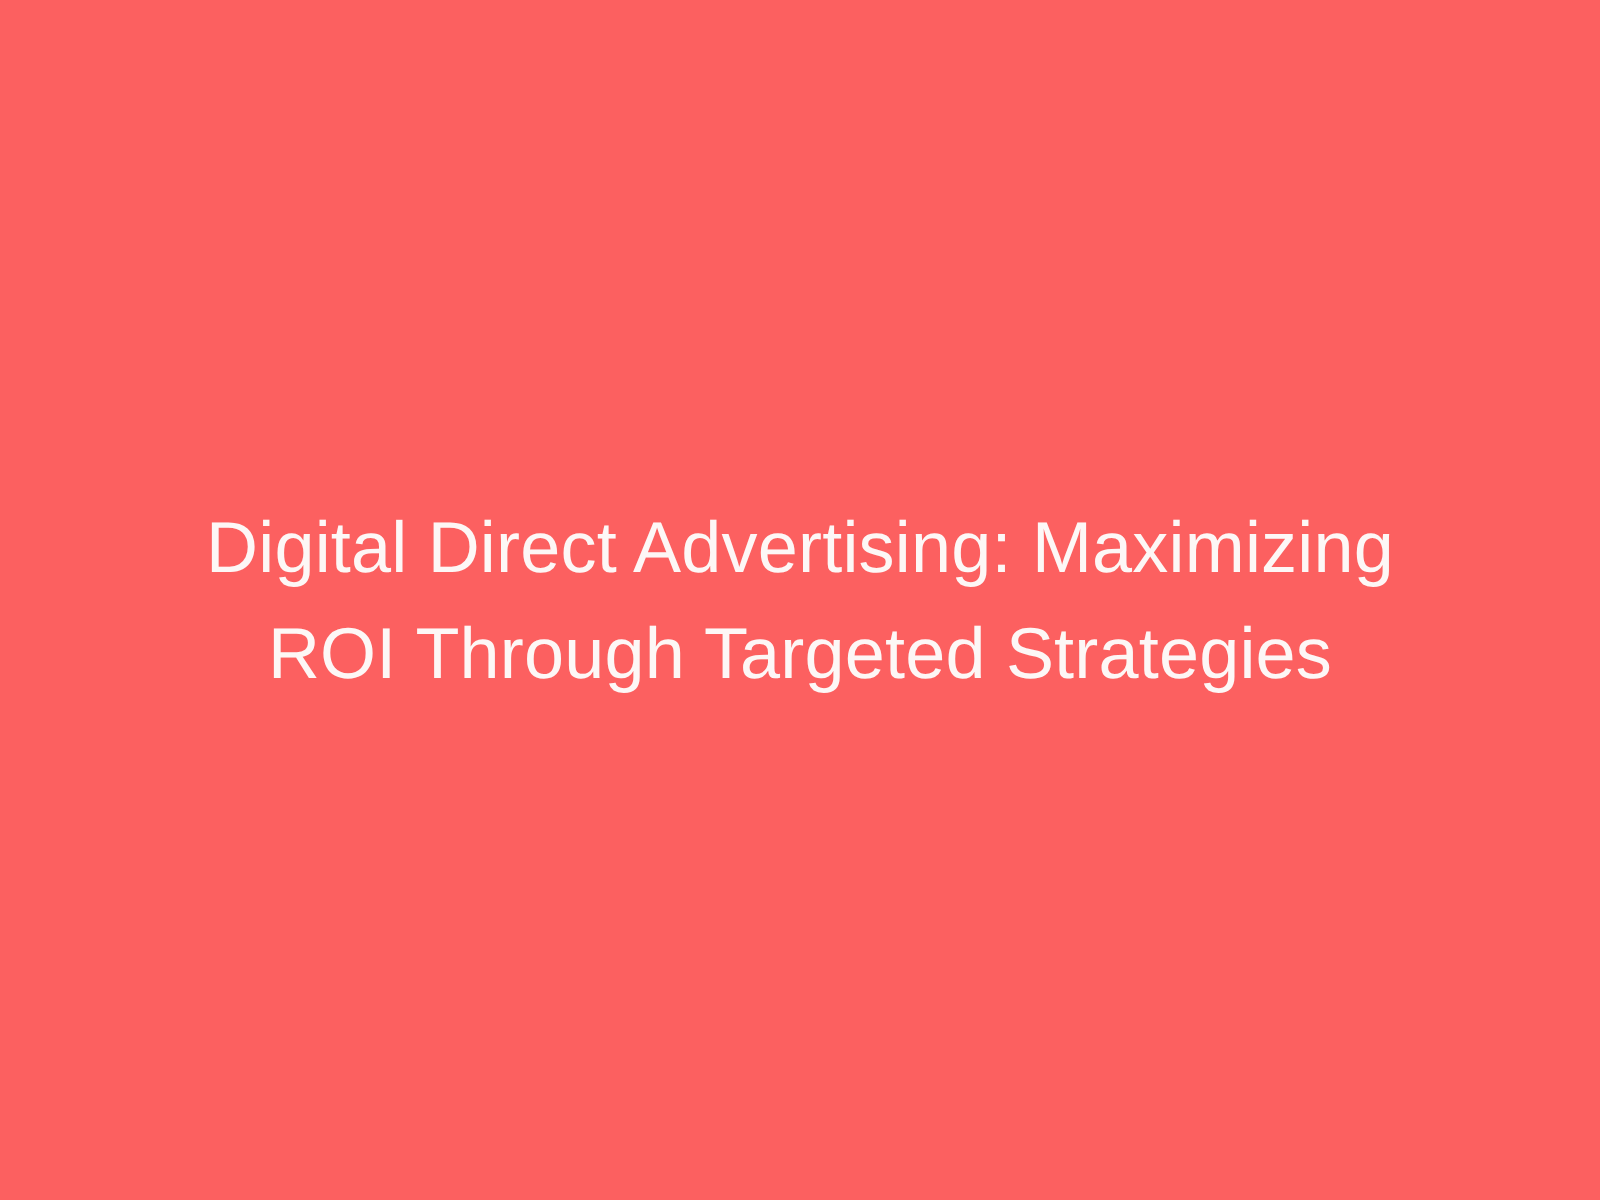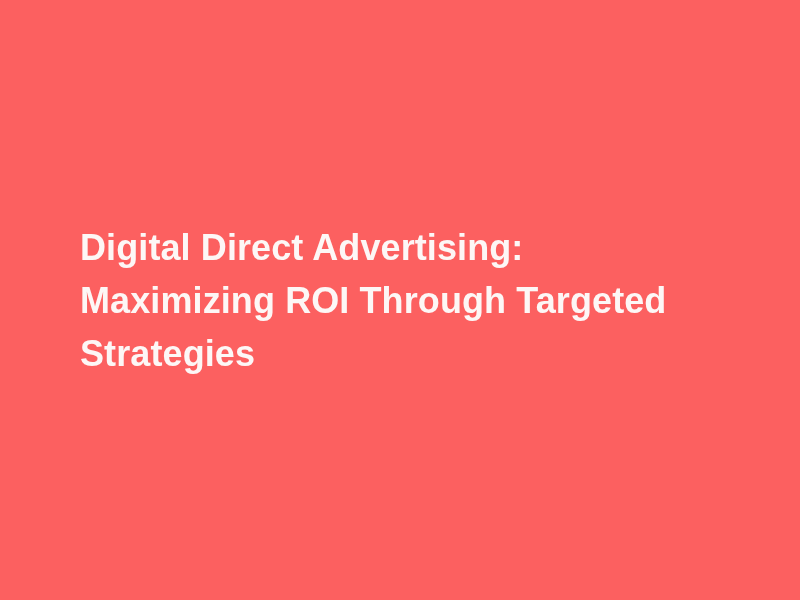"Digital Direct Advertising: Maximizing" .headline { font-weight: 700 -> 400; text-align: none -> center }
